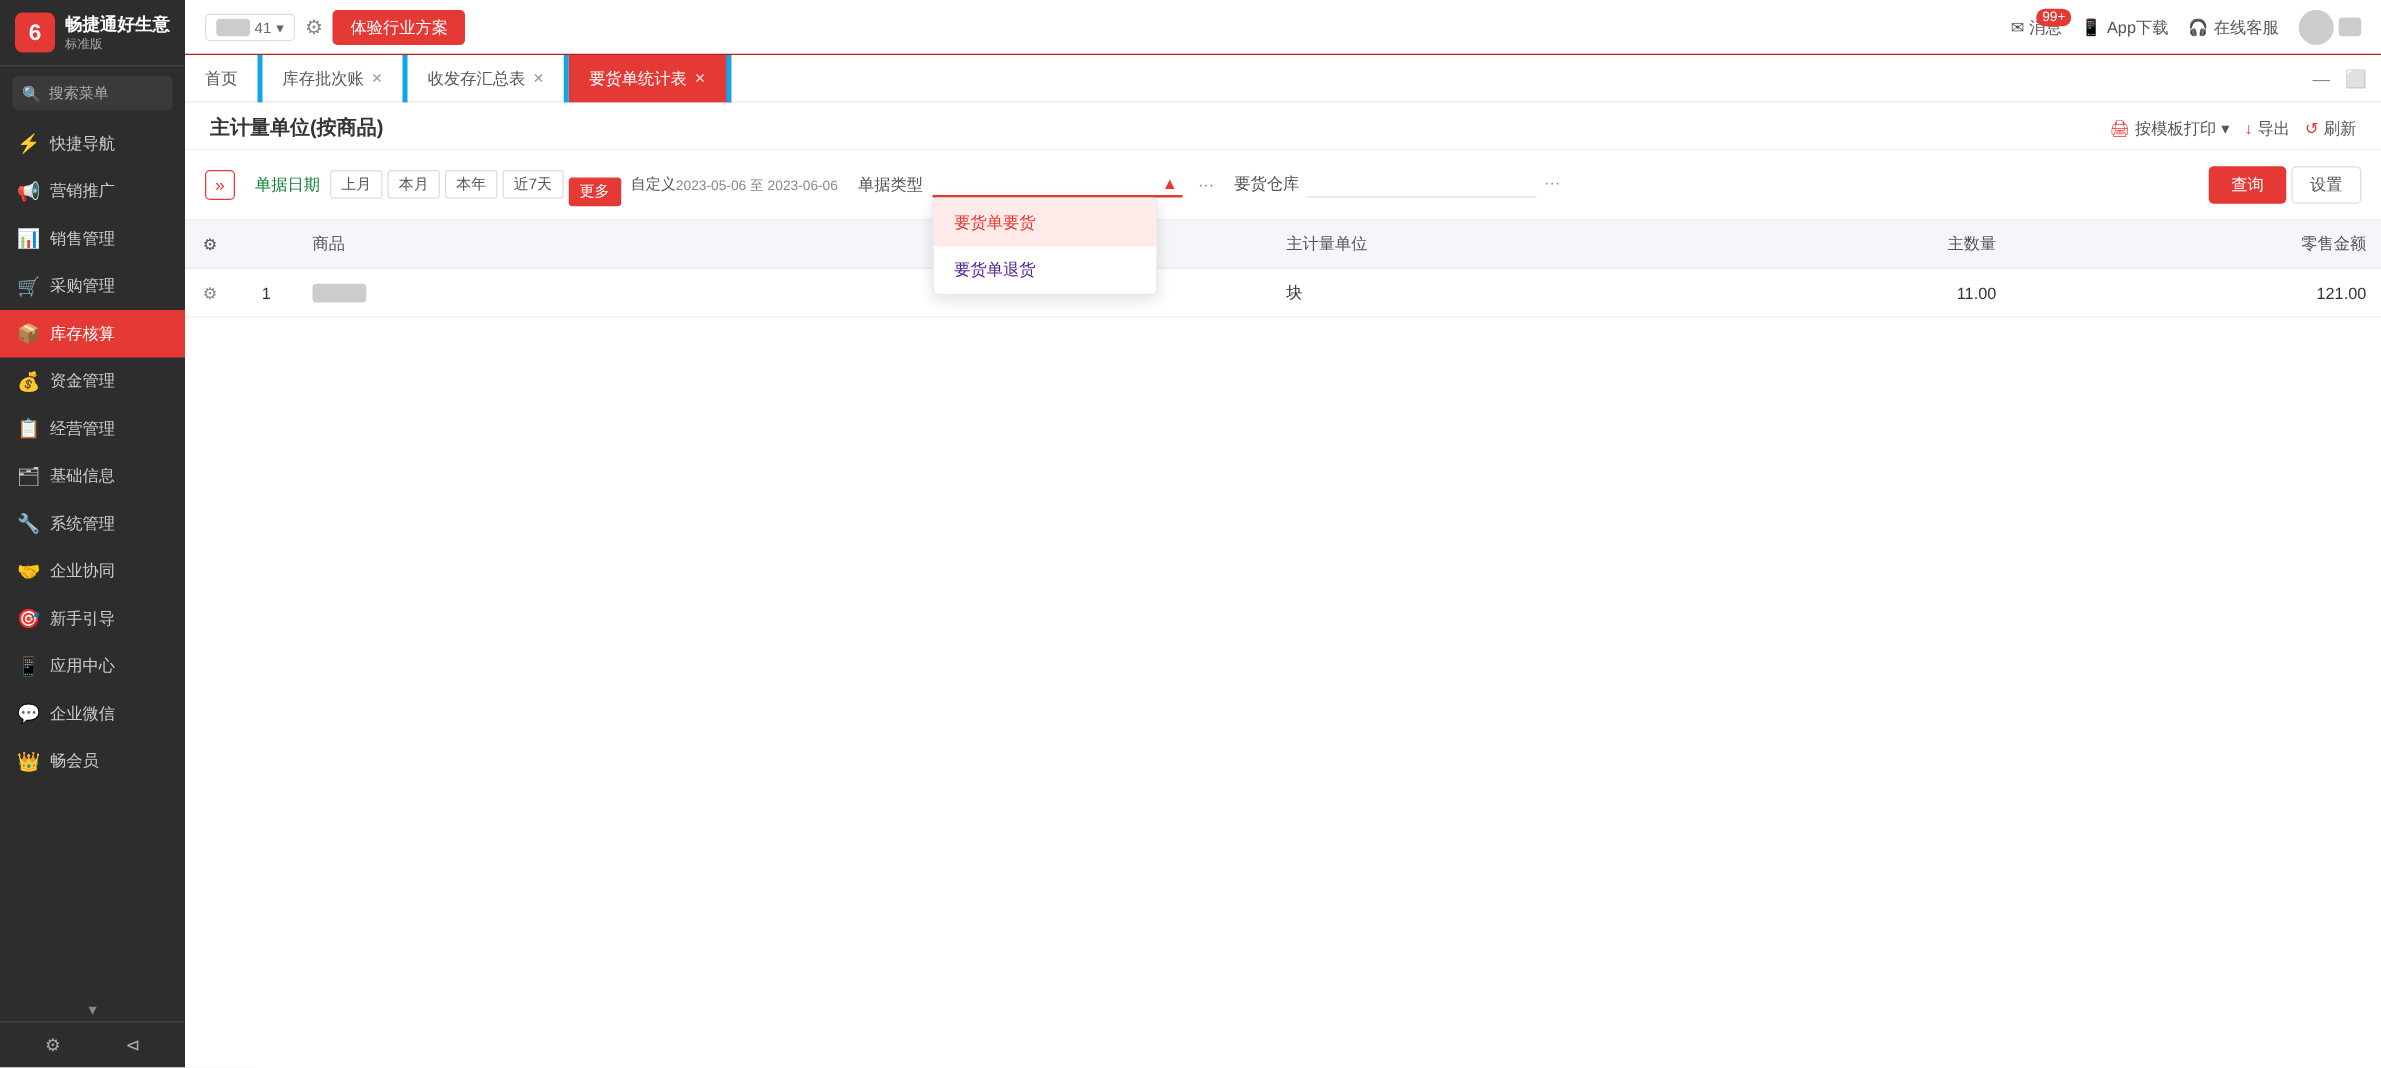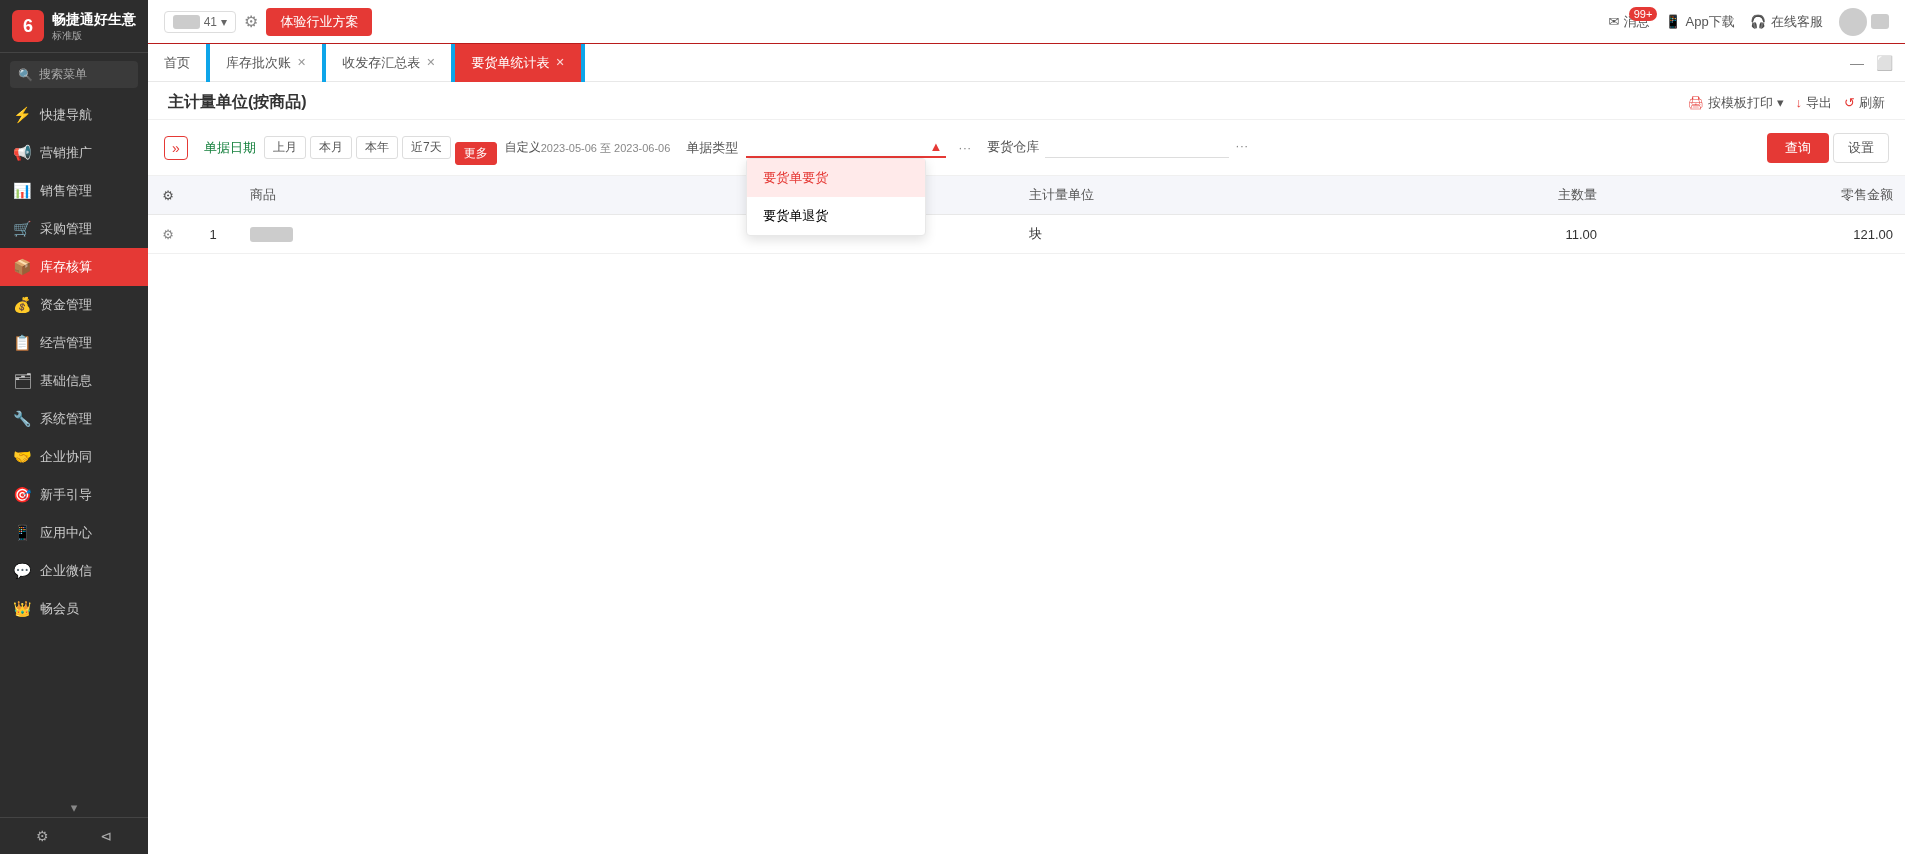"要货单退货" .dropdown-item { color: #000000 -> #4c1d95 }
